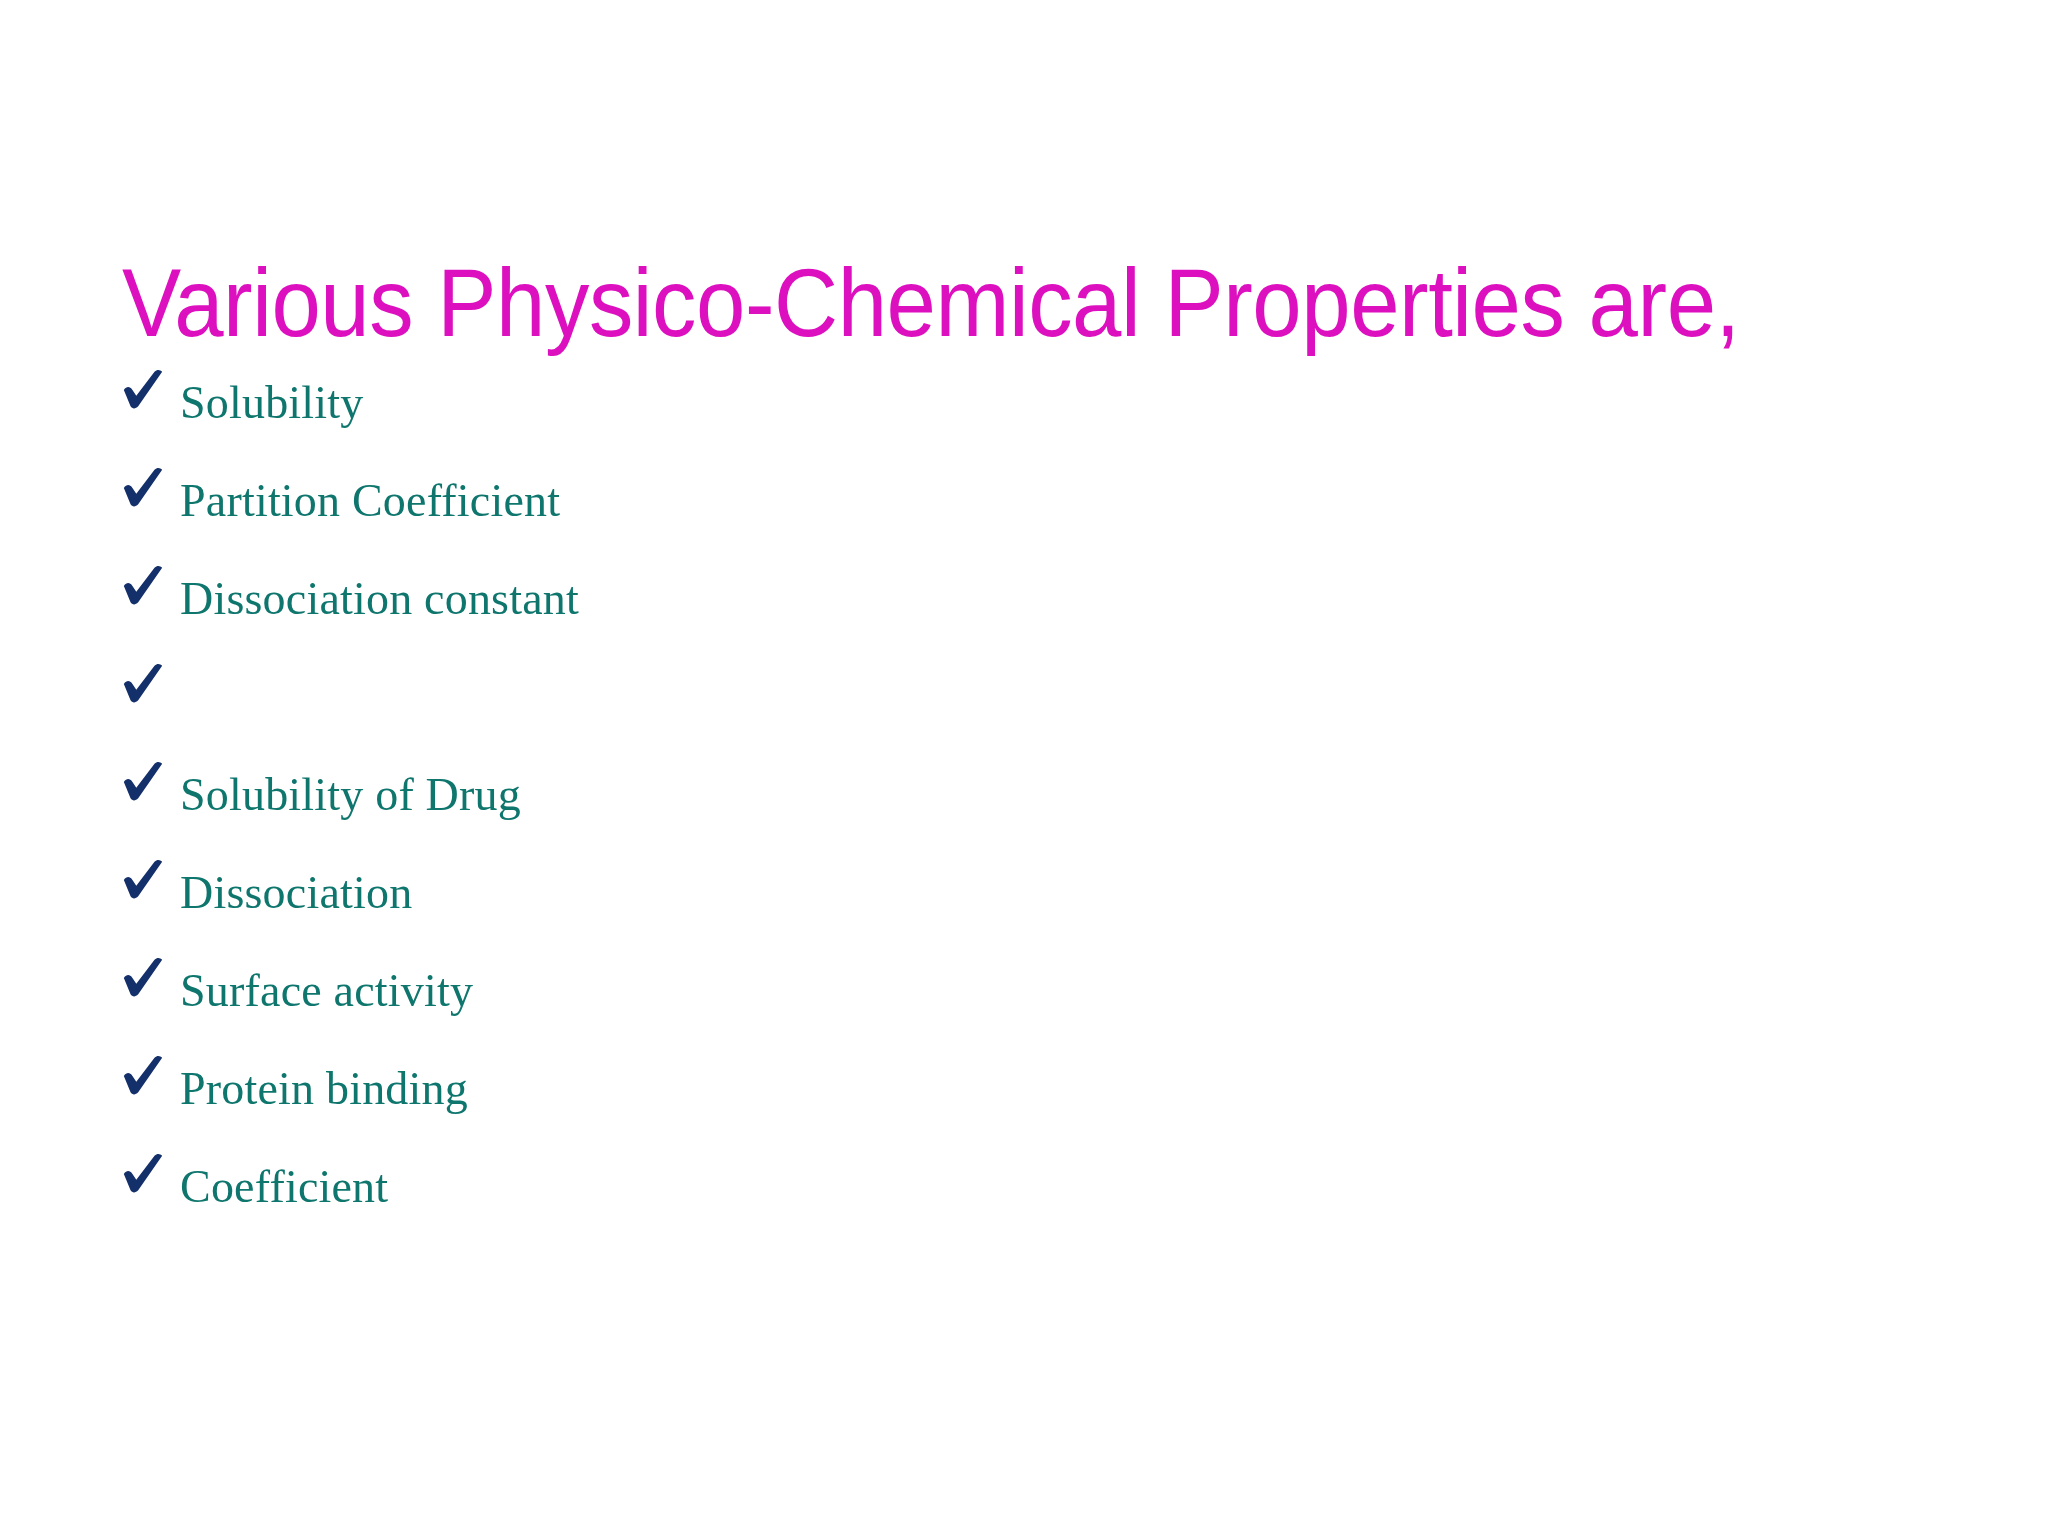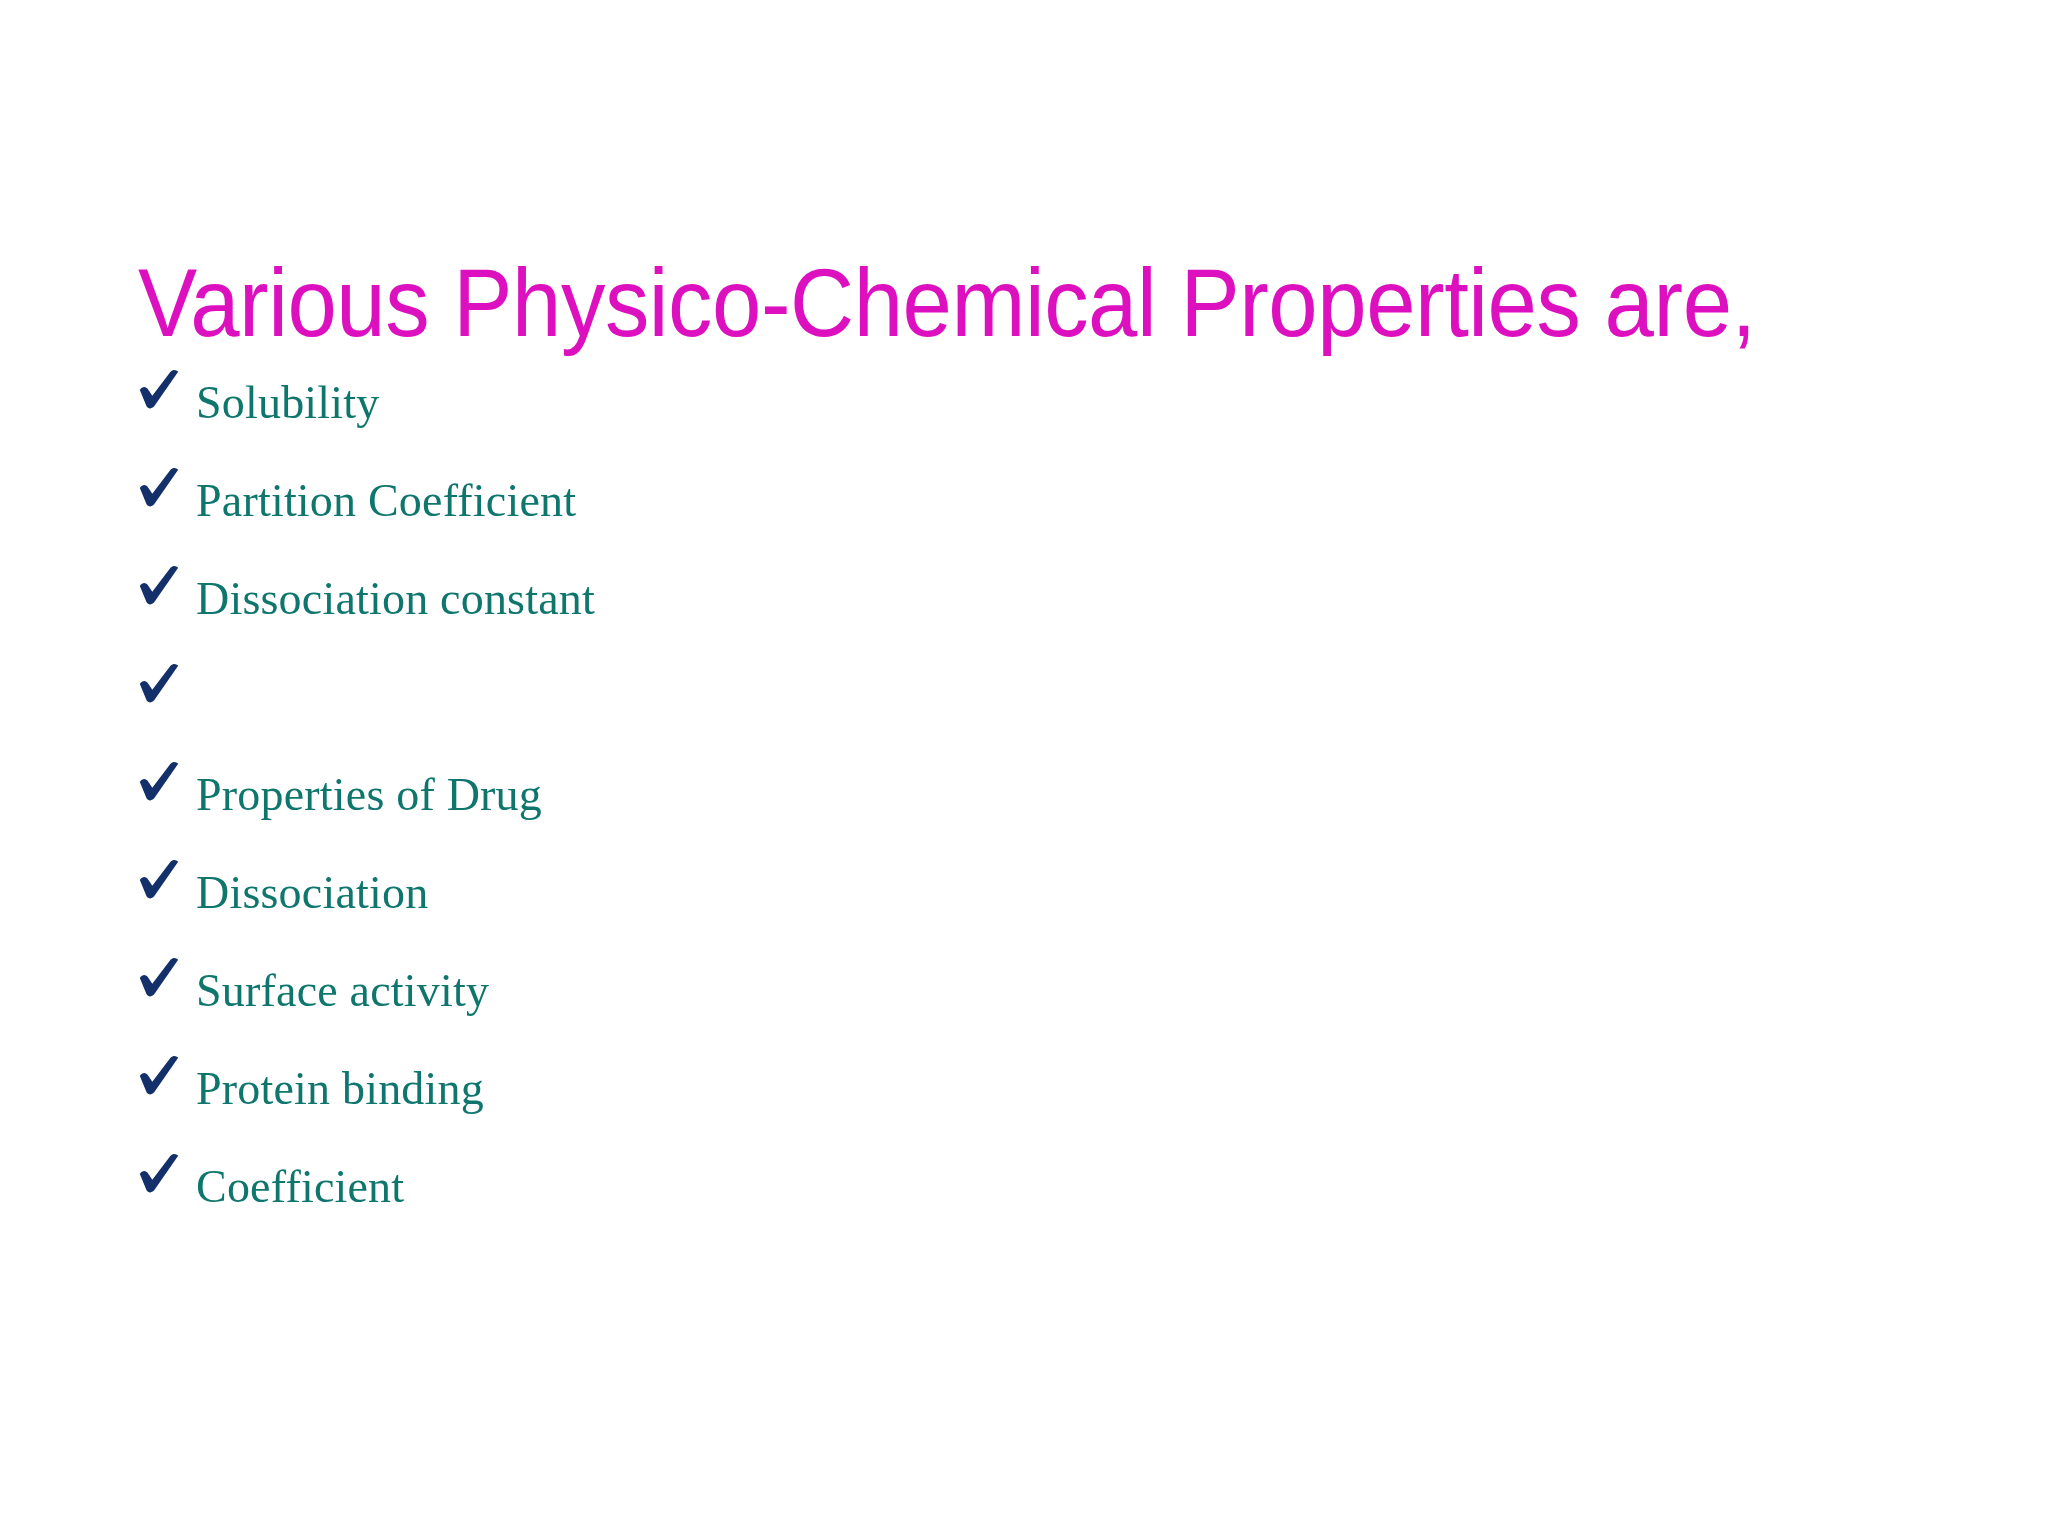"Various Physico-Chemical Properties are," .slide { margin-left: 16px -> none }
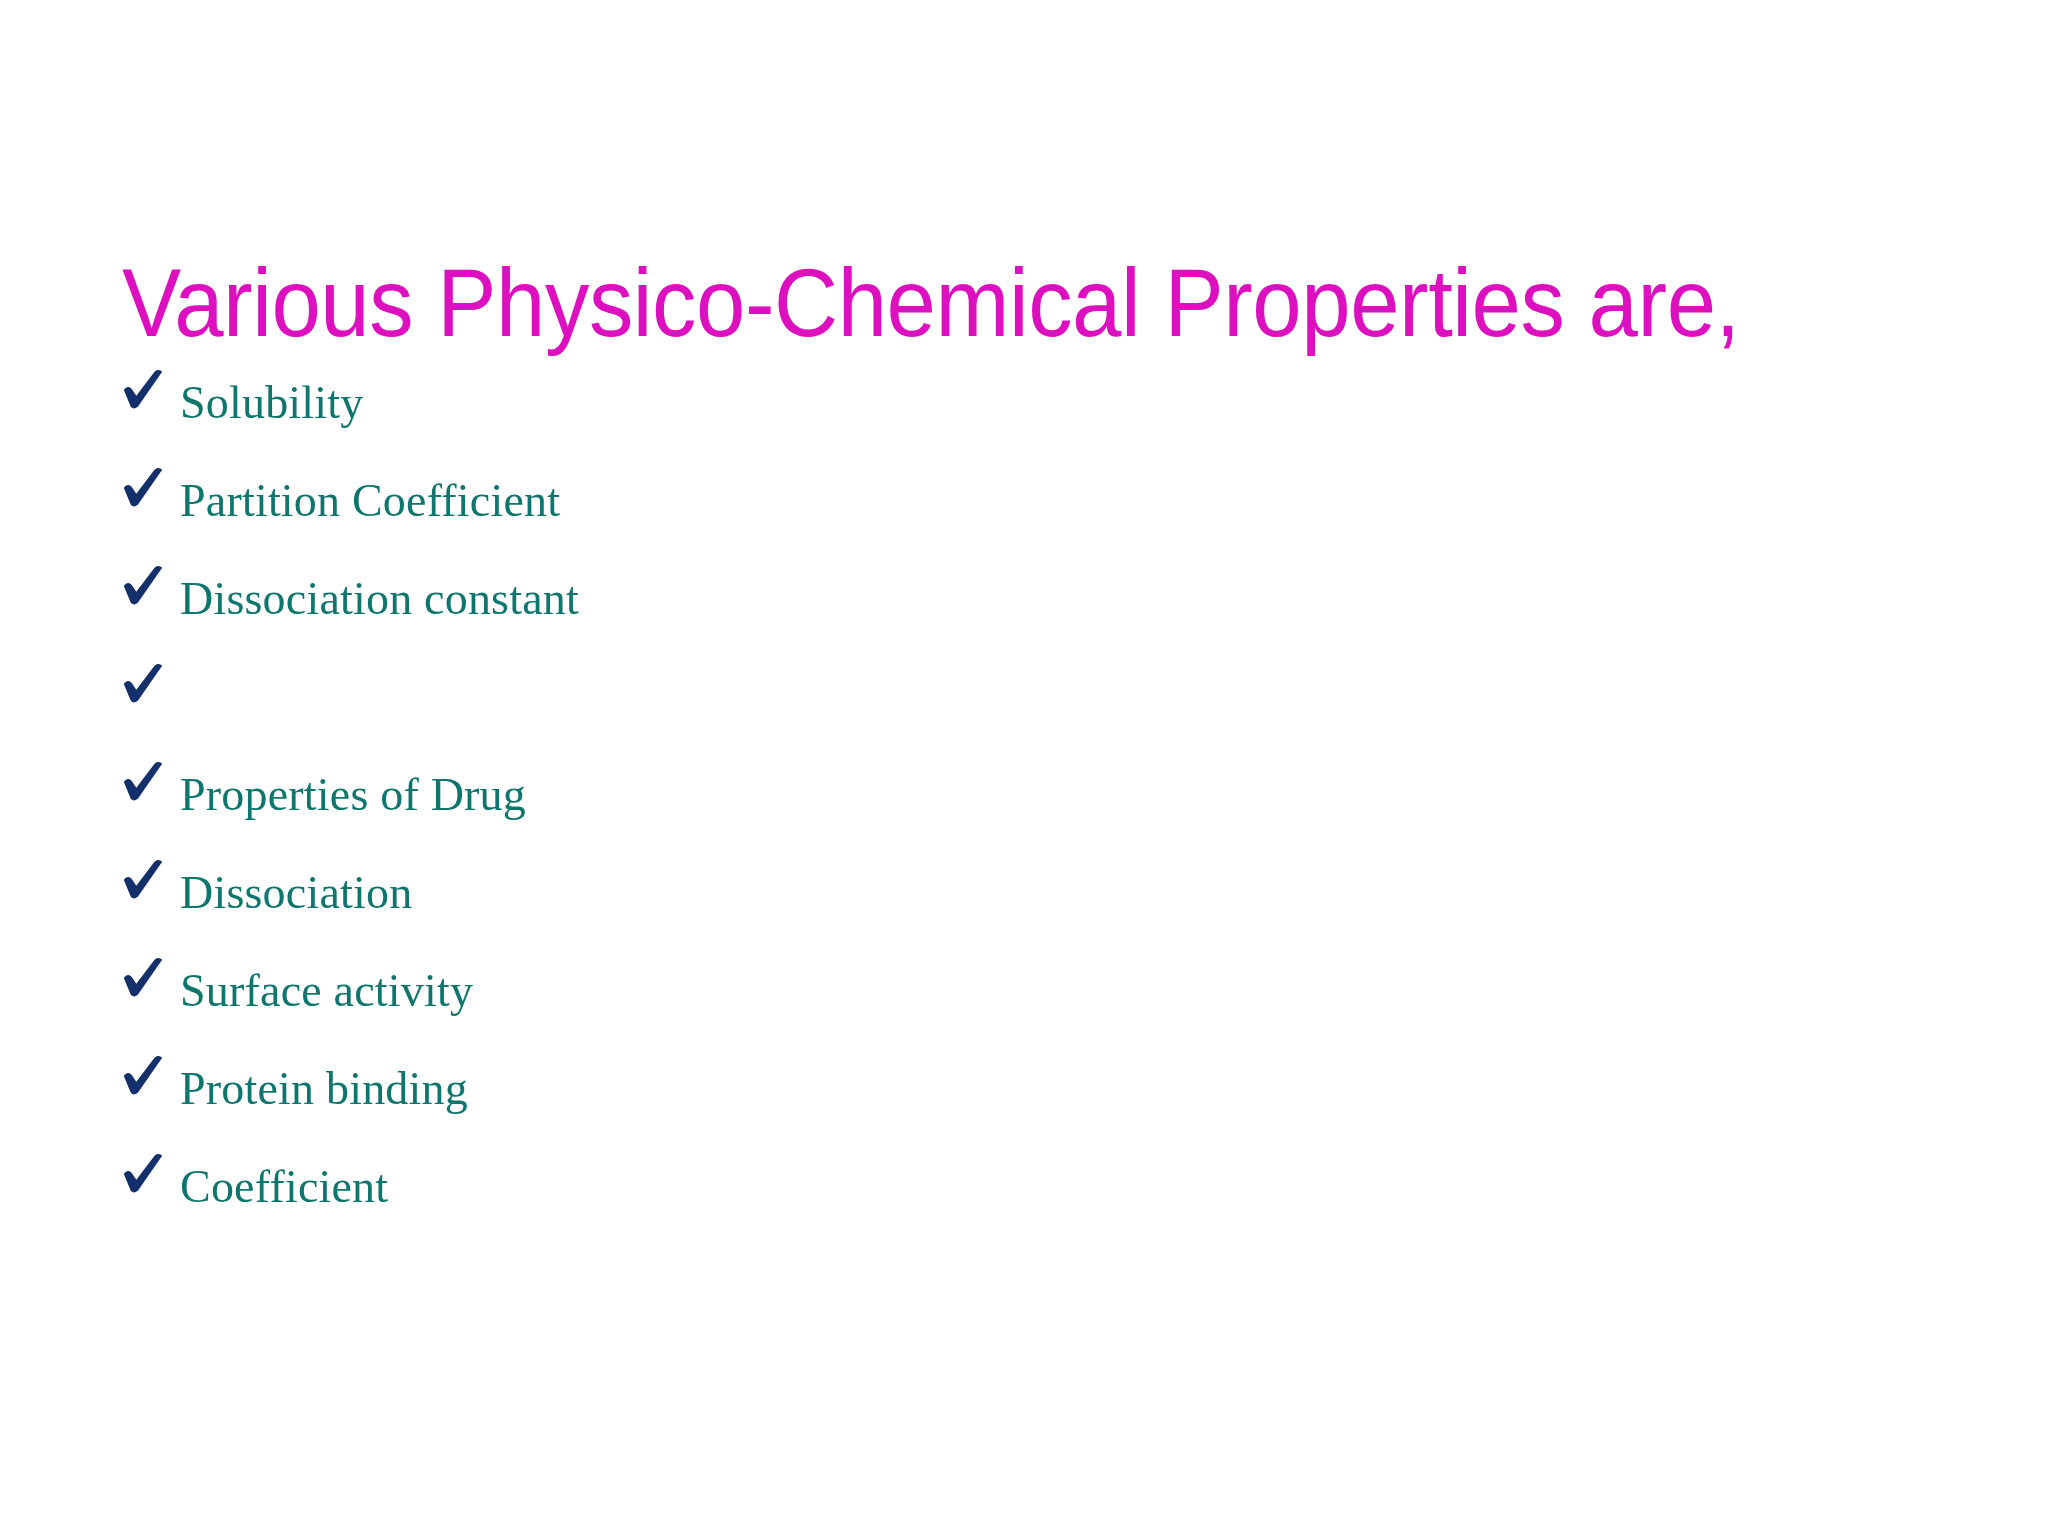"Properties of Drug" span.bullet-text { text: Properties -> Solubility }
